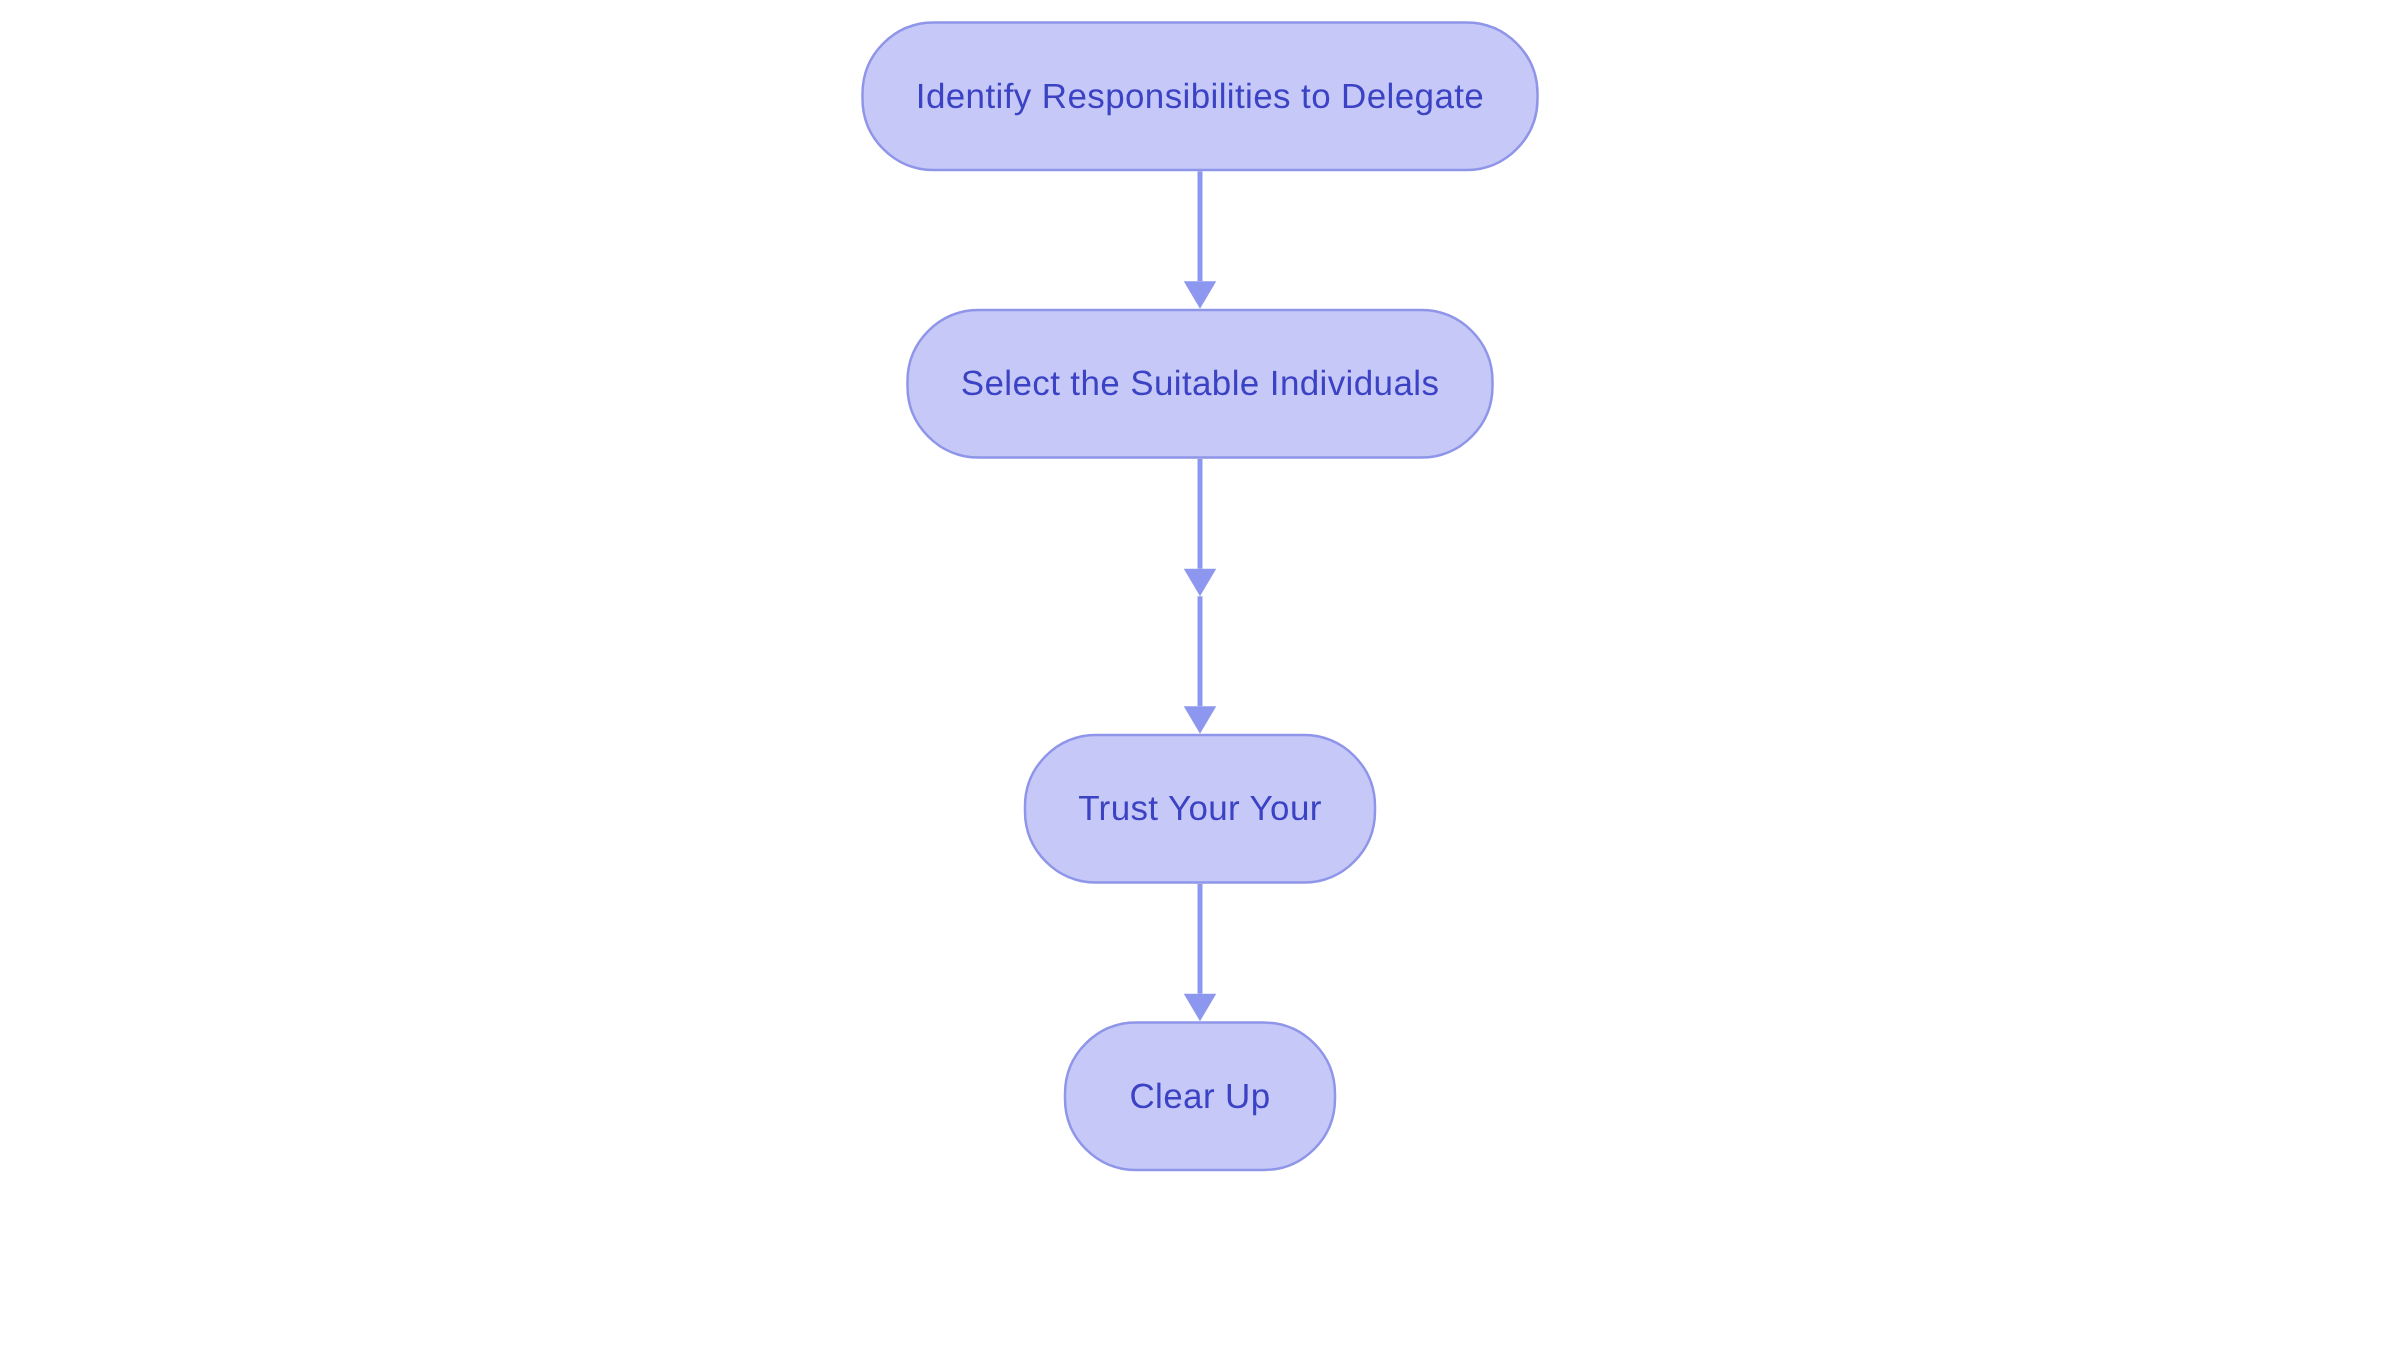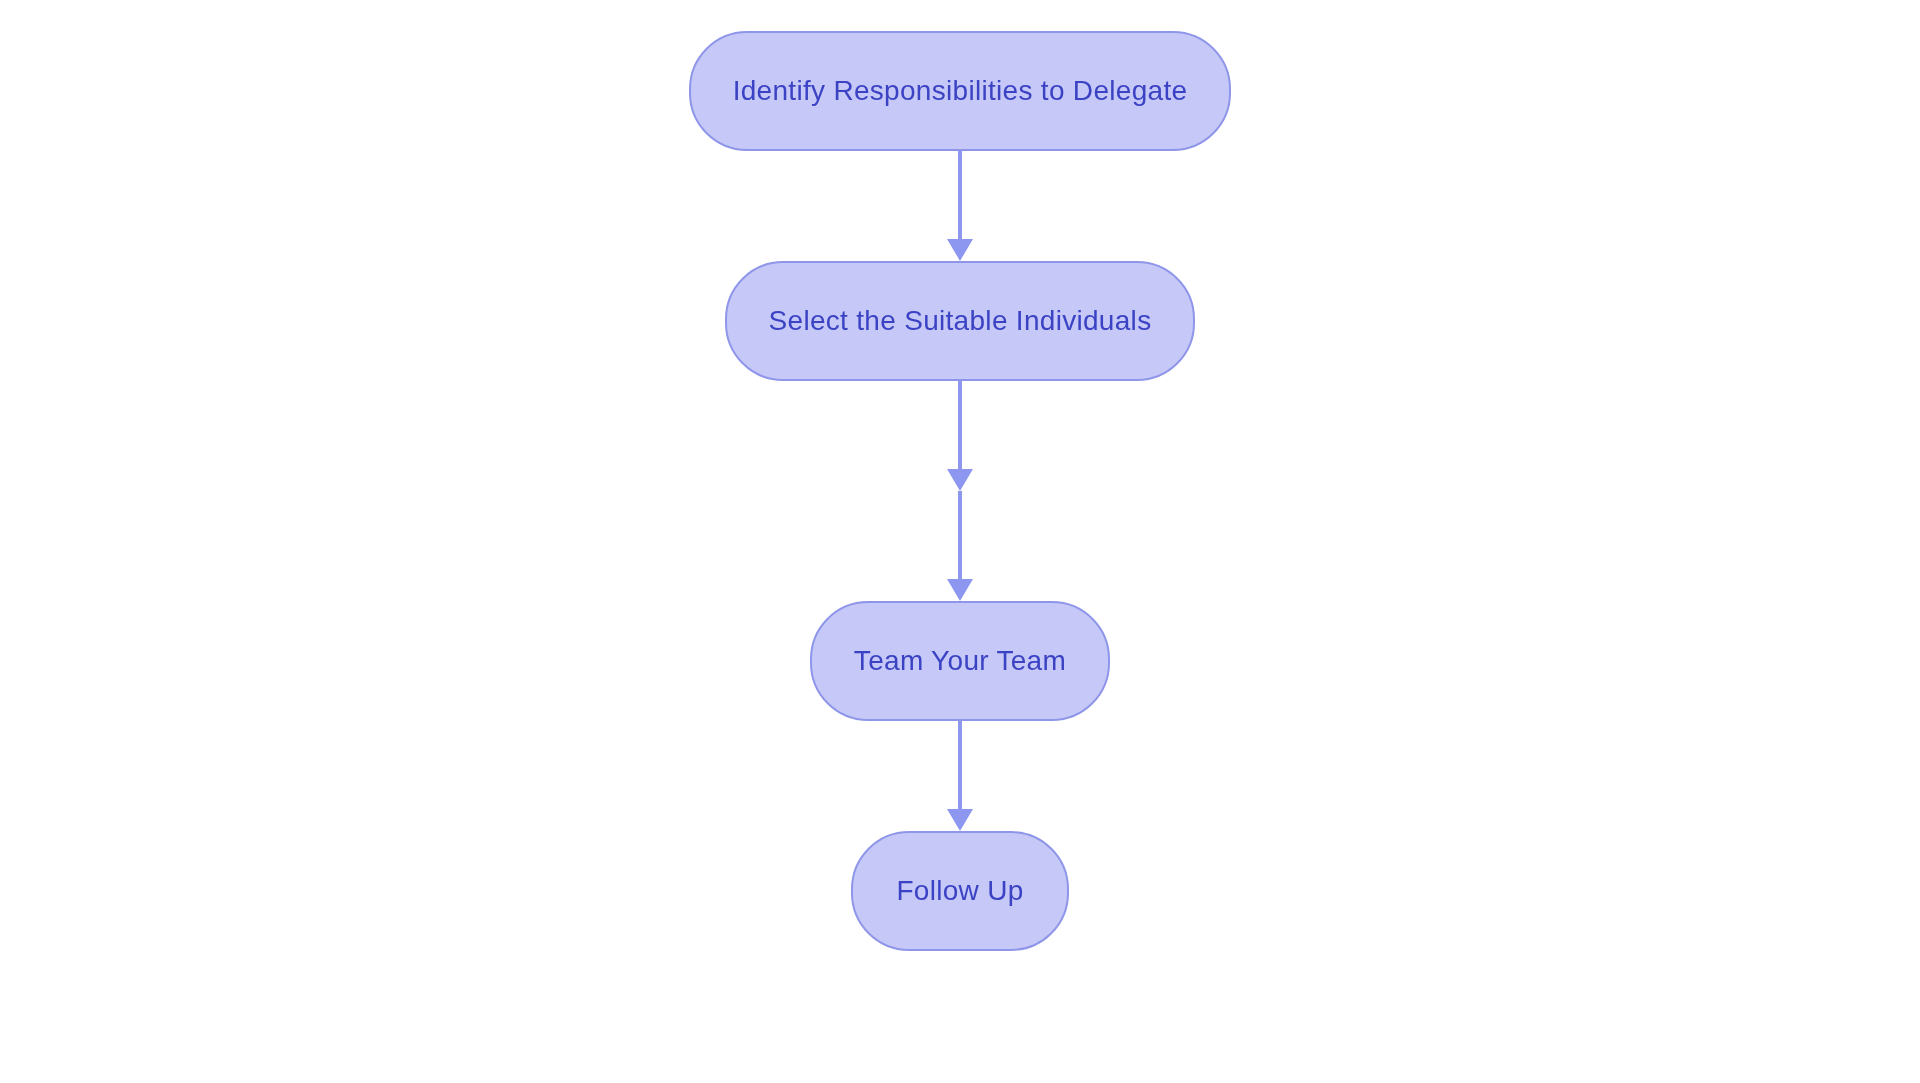"Identify Responsibilities to Delegate" .canvas { padding-top: 31px -> 17px }
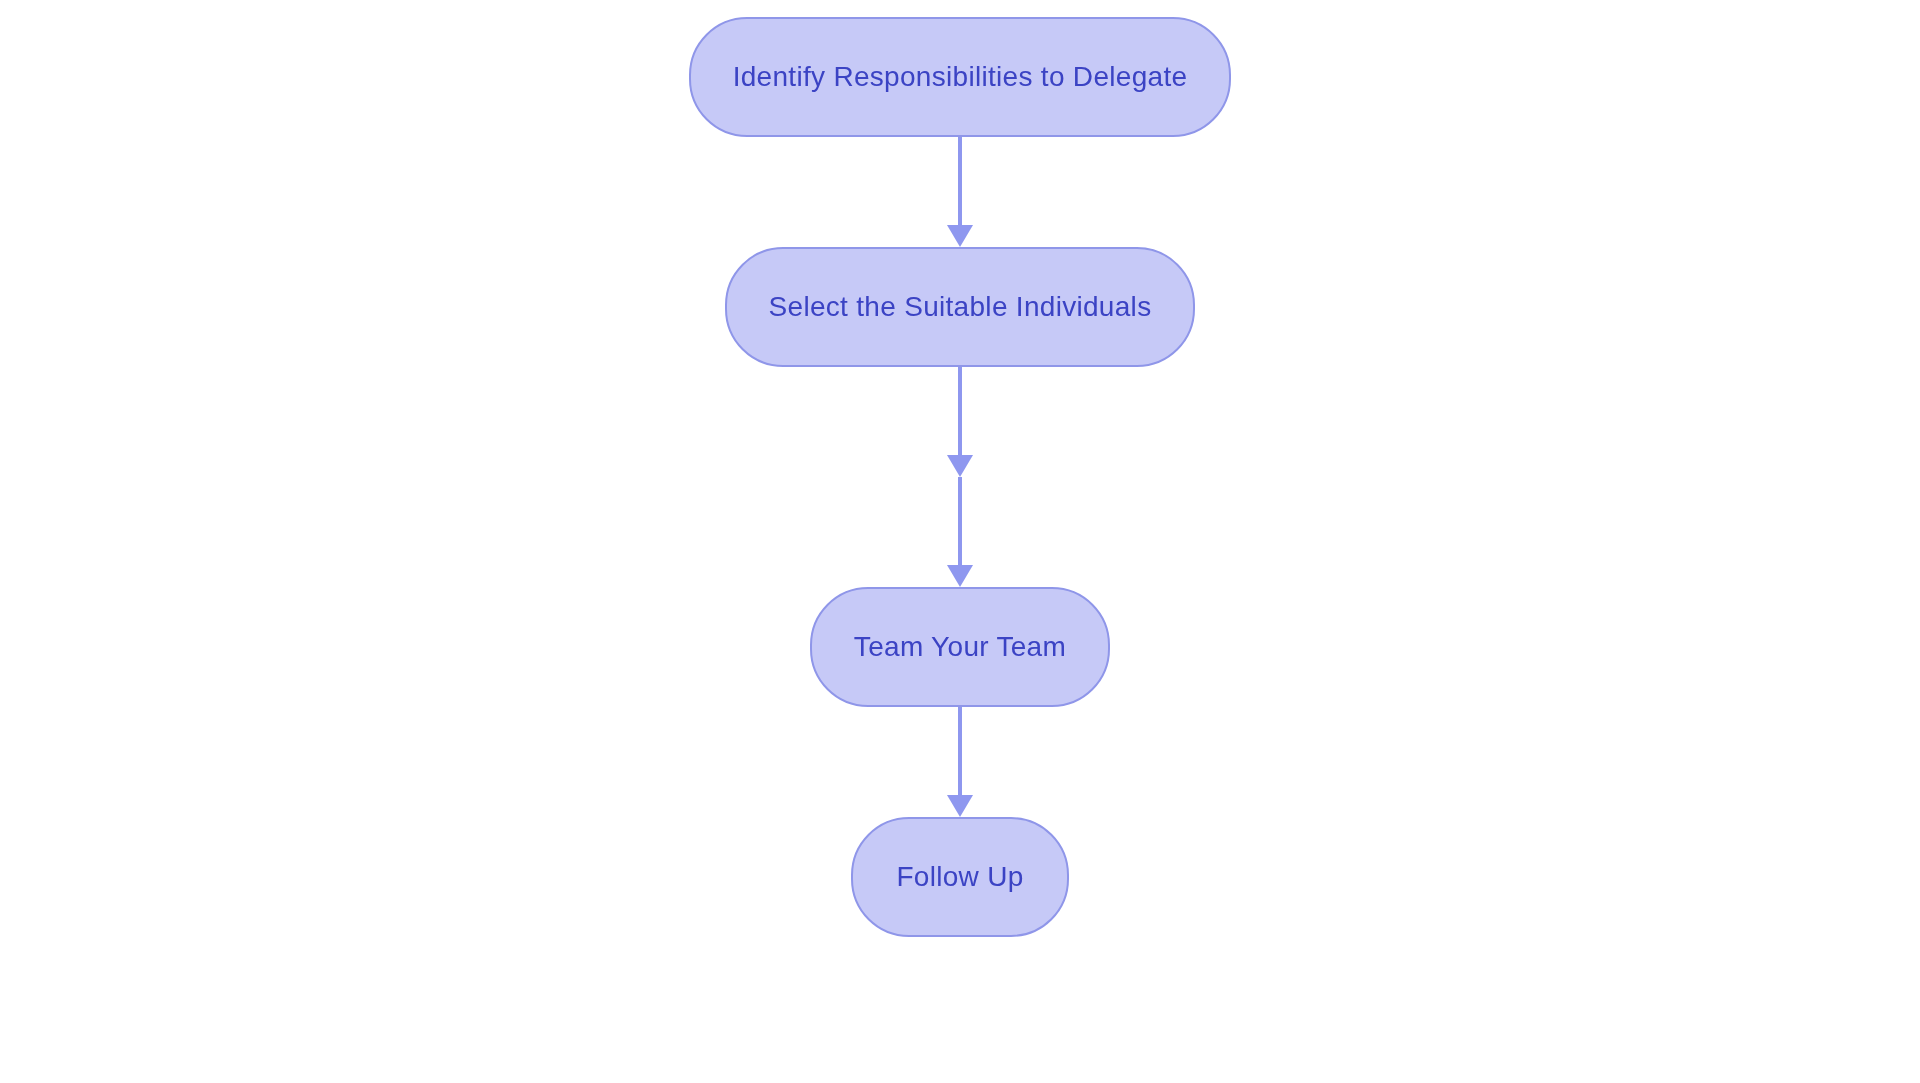"Team Your Team" span.label { text: Team Your Team -> Trust Your Your }
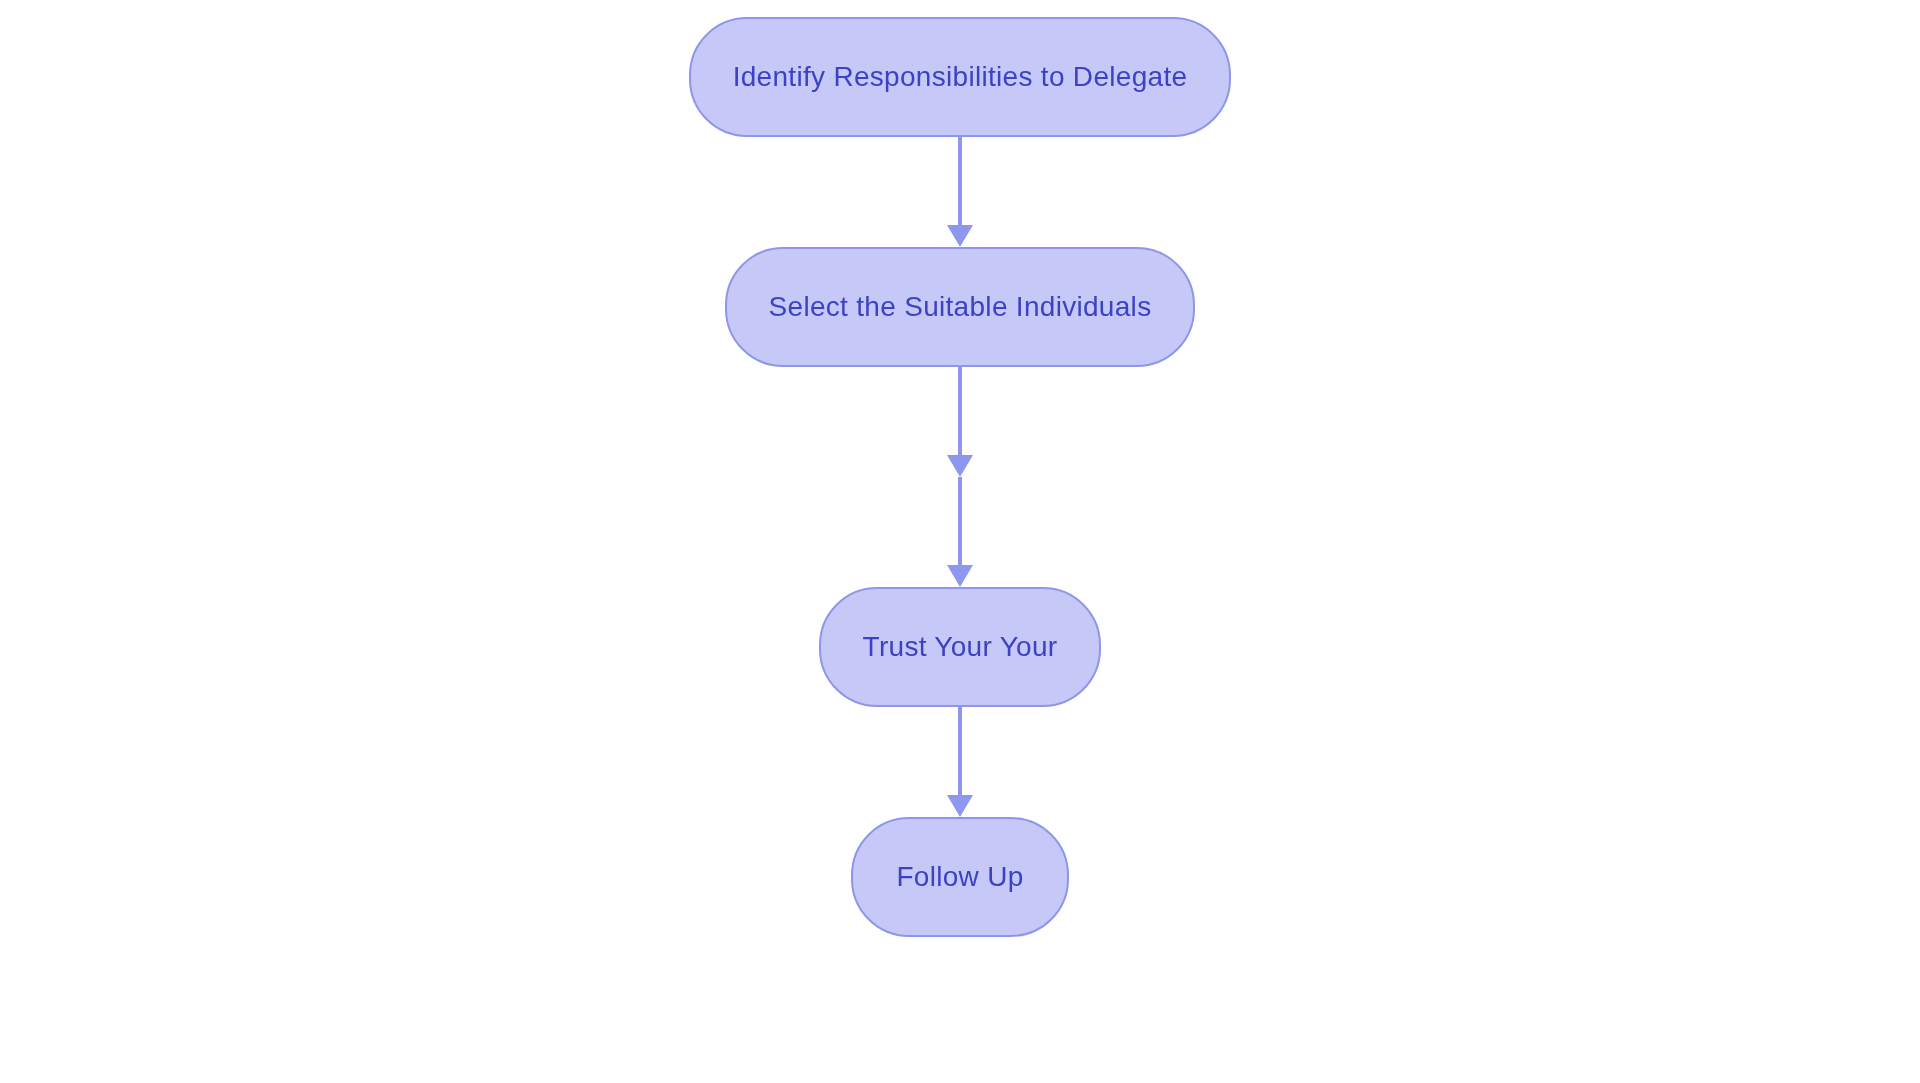"Follow Up" span.label { text: Follow -> Clear }
